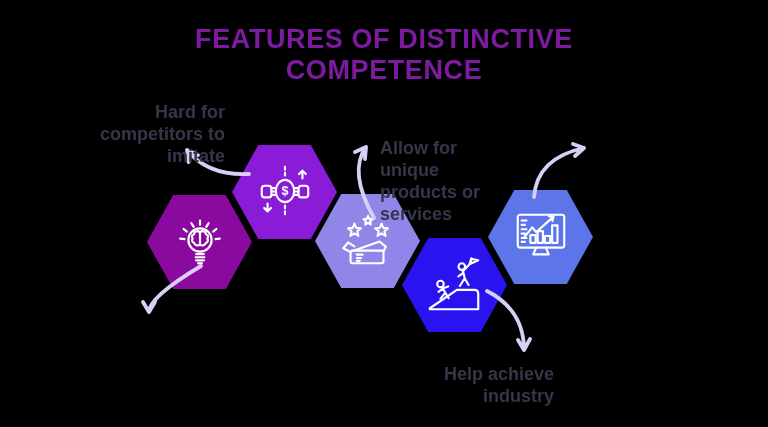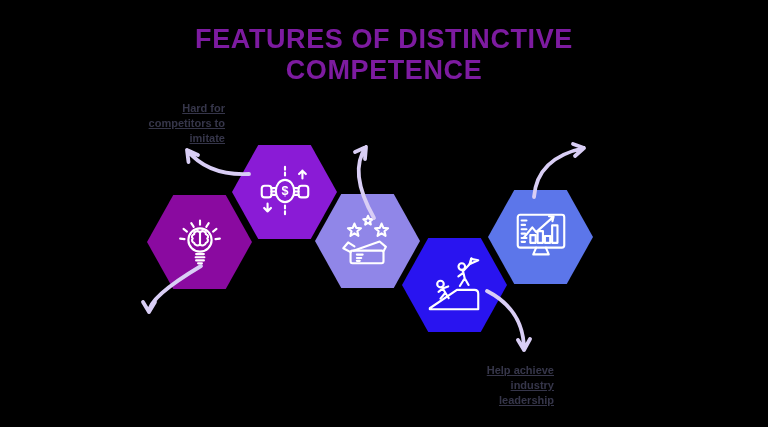"Hard for" .label { font-size: 11px -> 18px; line-height: 15px -> 22px; text-decoration: underline -> none }
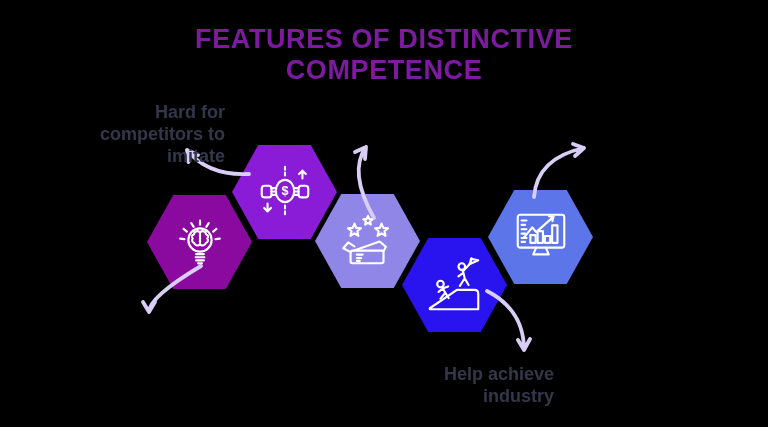"Allow for unique" div.label { html: none -> <div>Allow for unique products or services</div> }
